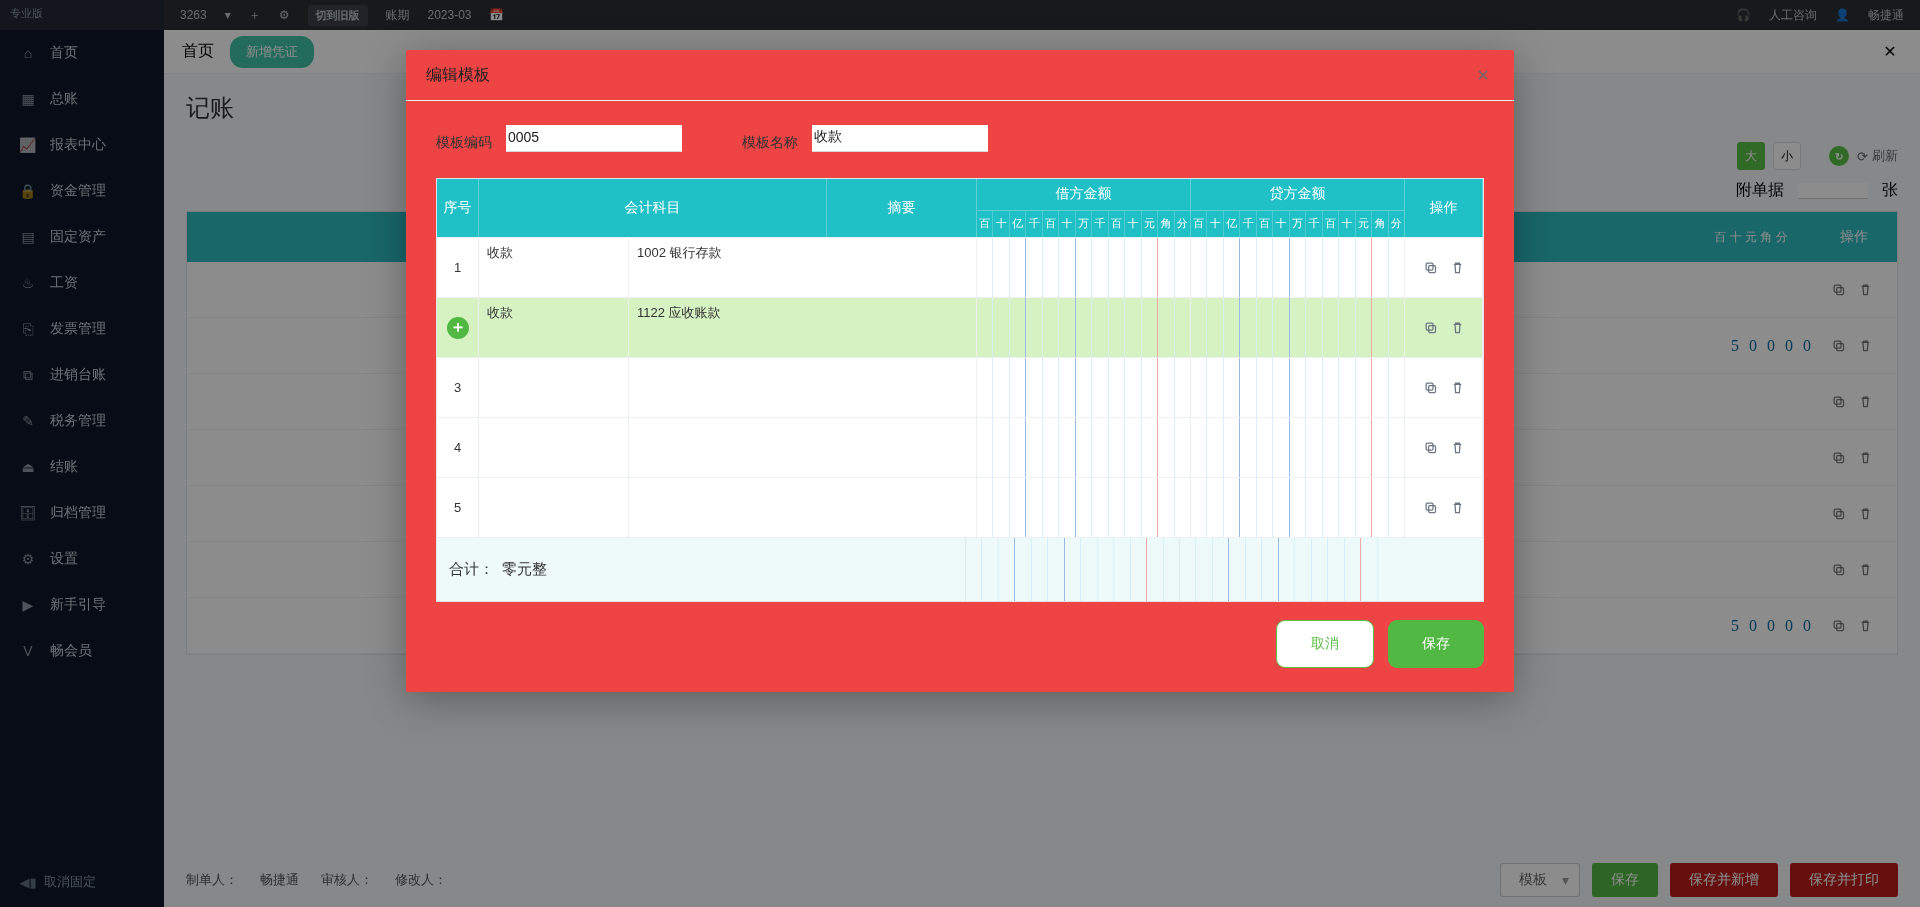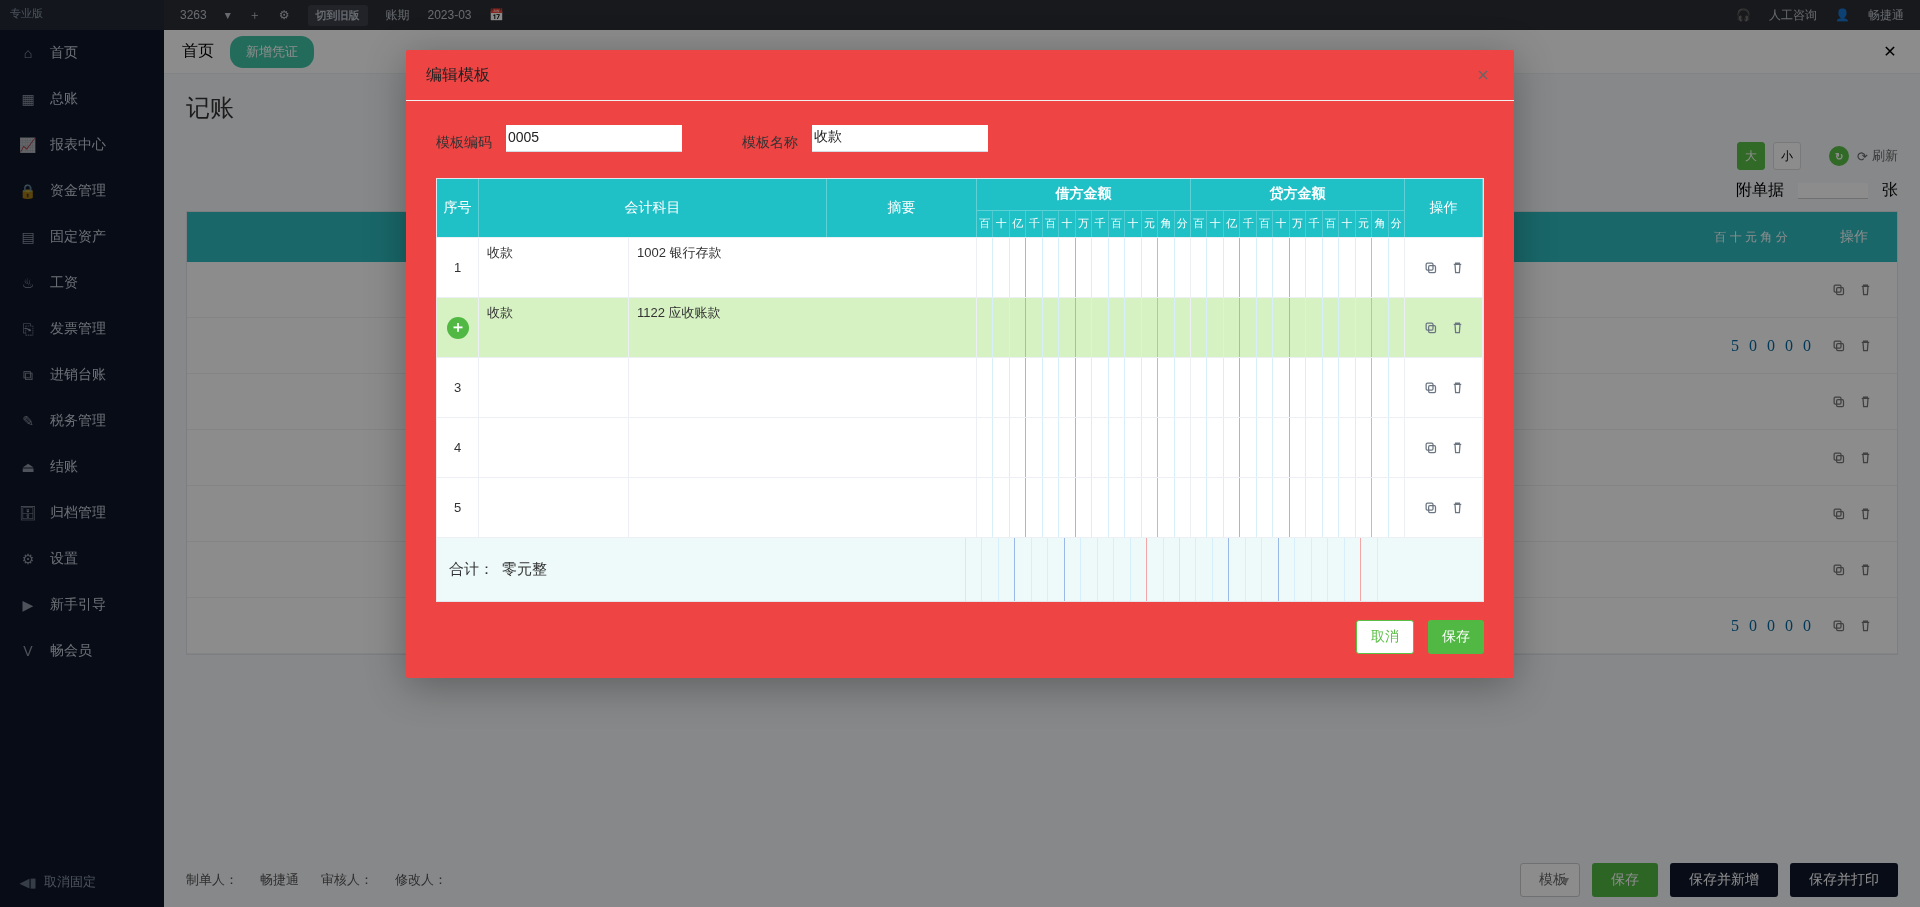"借方金额" .span-title { font-weight: 700 -> 400 }
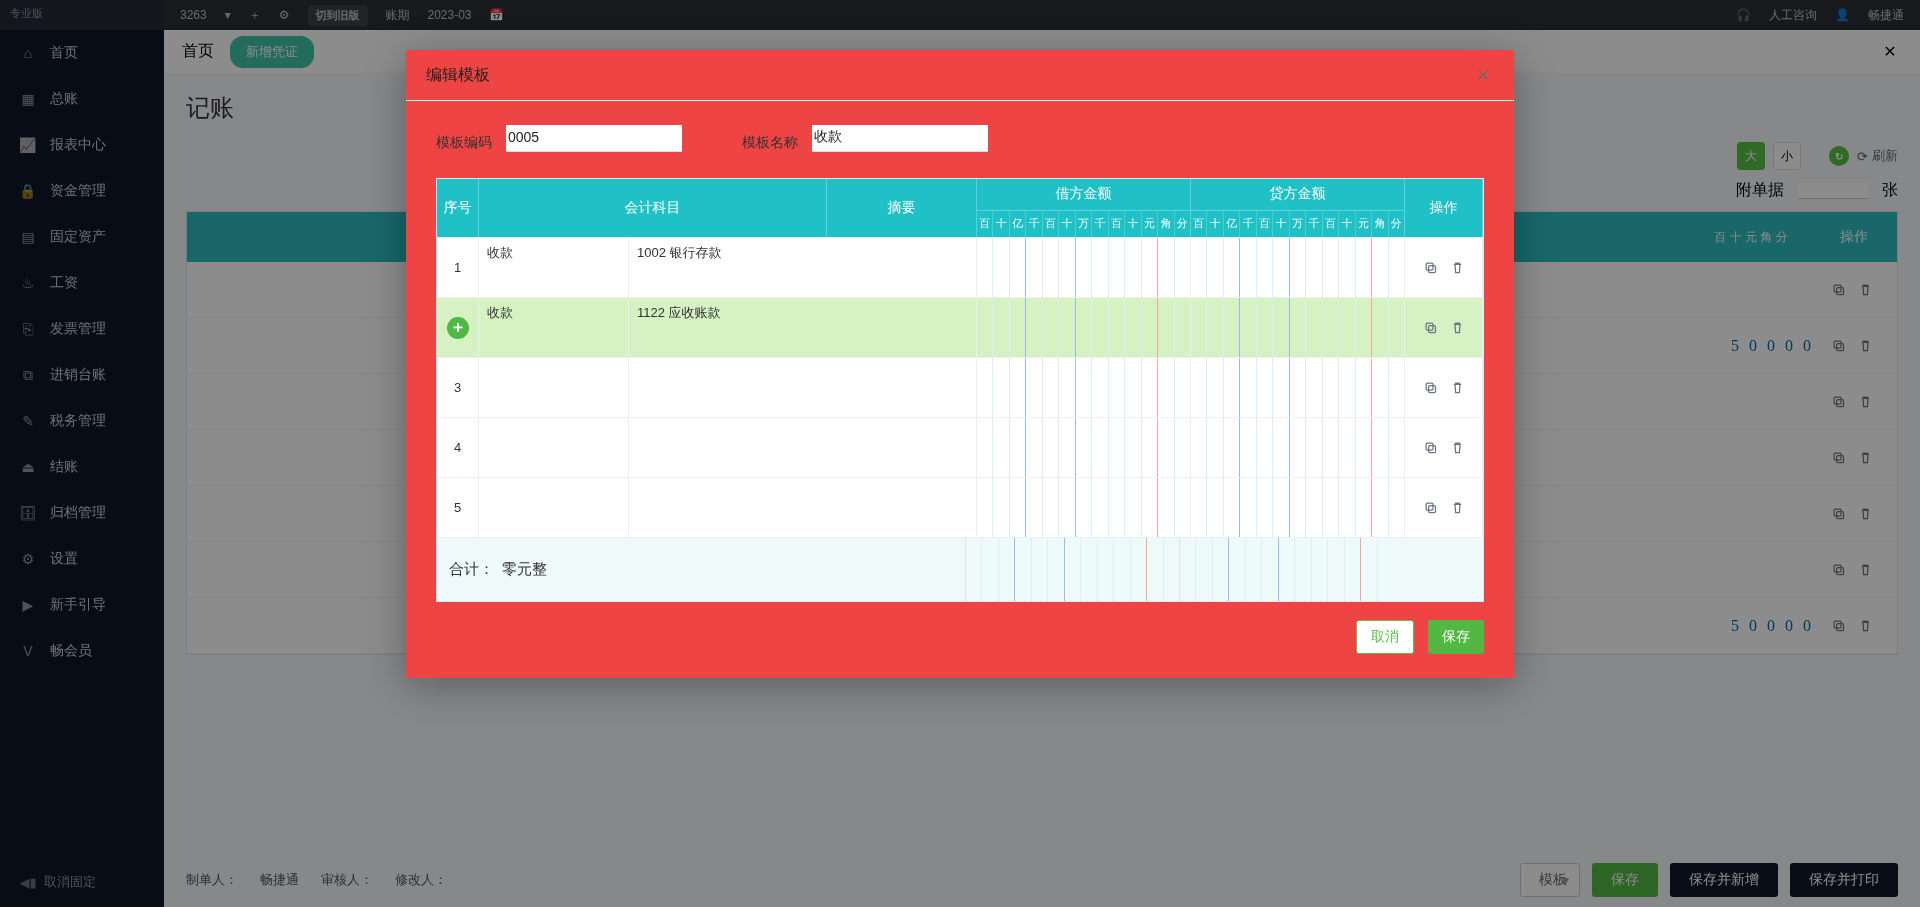"取消" .mbtn { border-radius: 3px -> 9px; height: 34px -> 48px; padding: 0 14px -> 0 34px }
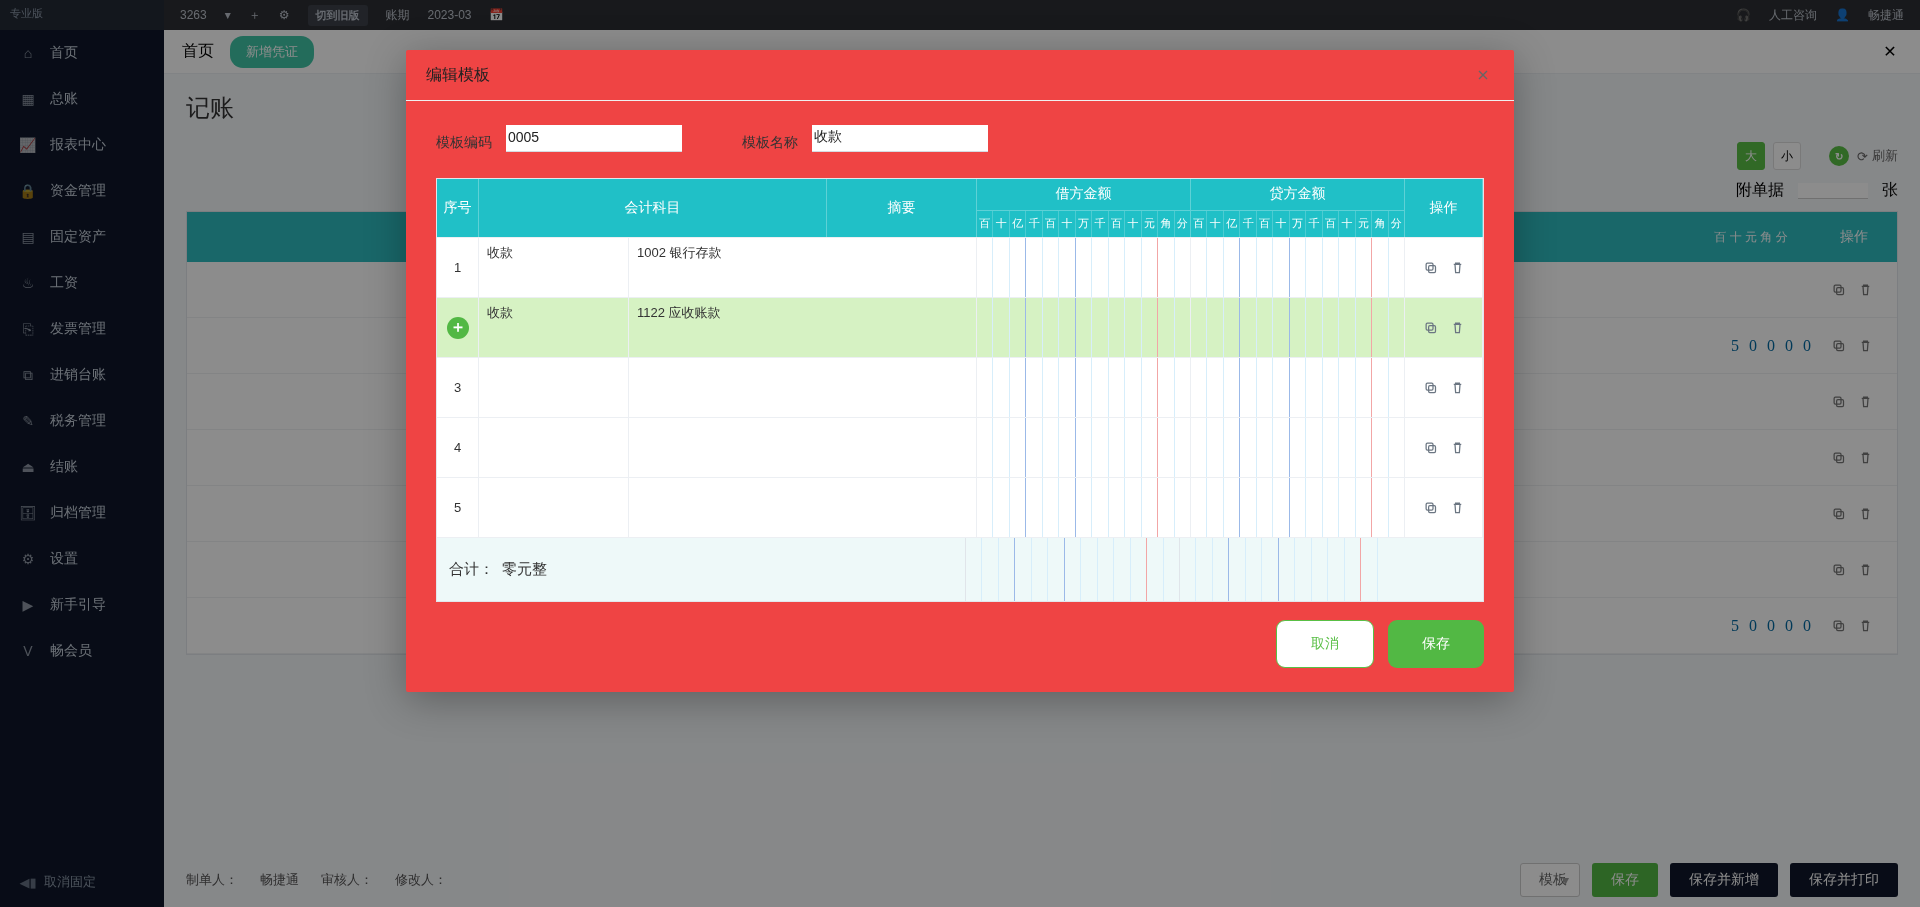"模板" .bbtn.outline.sel { padding-right: 12px -> 32px }
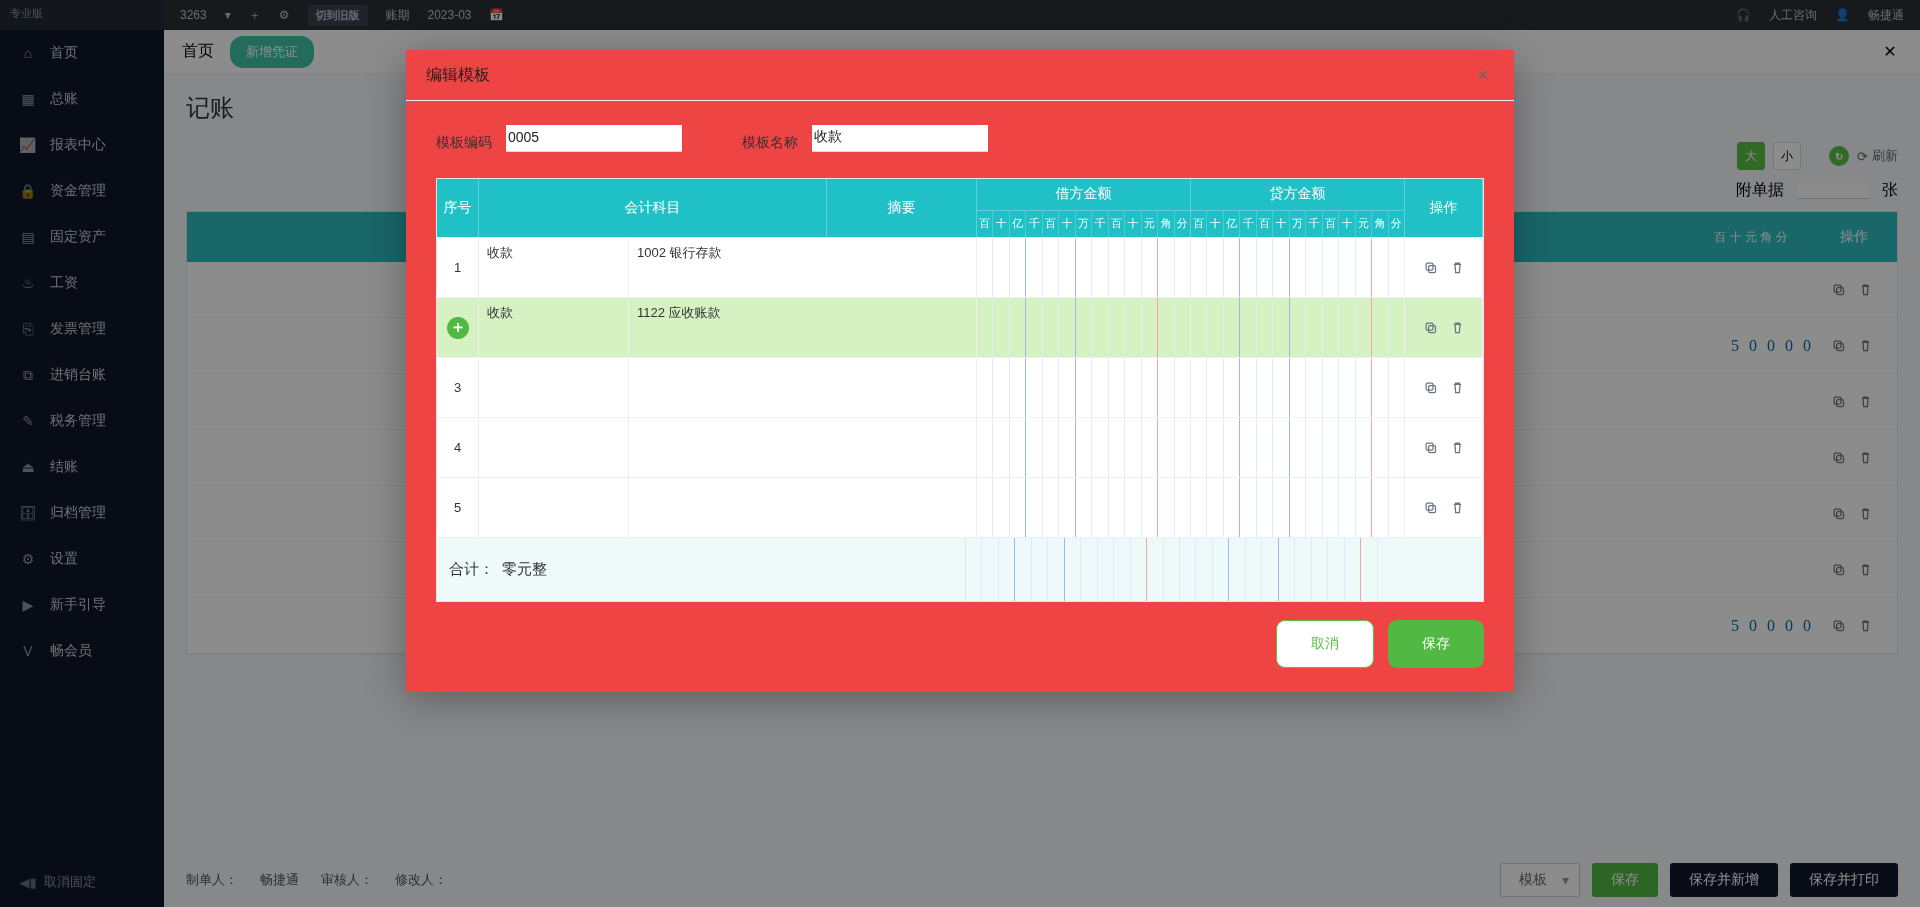"保存并新增" .bbtn.green2 { background: #0f172a -> #b91c1c }
